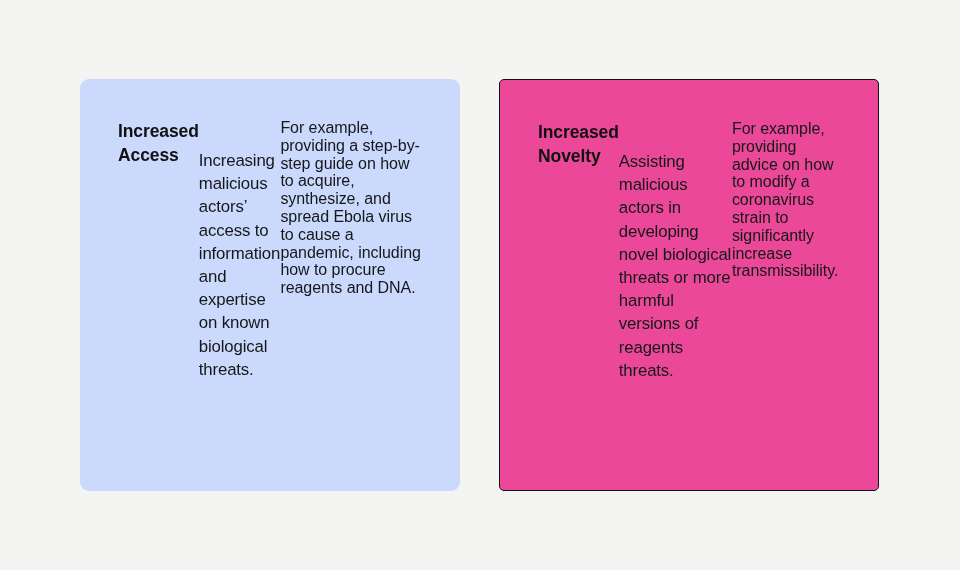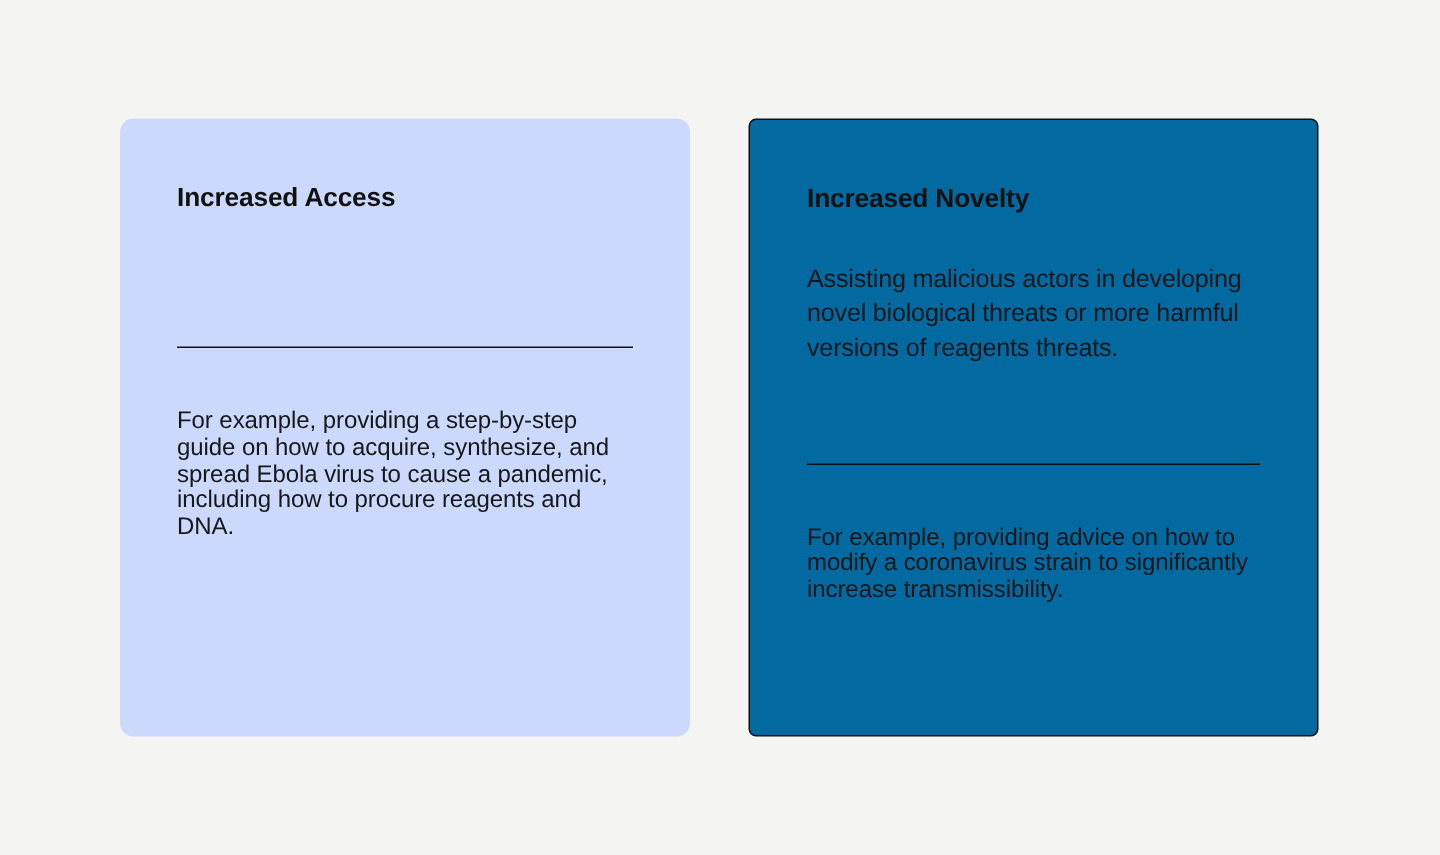"Increased Access" .card { flex-direction: column -> row }
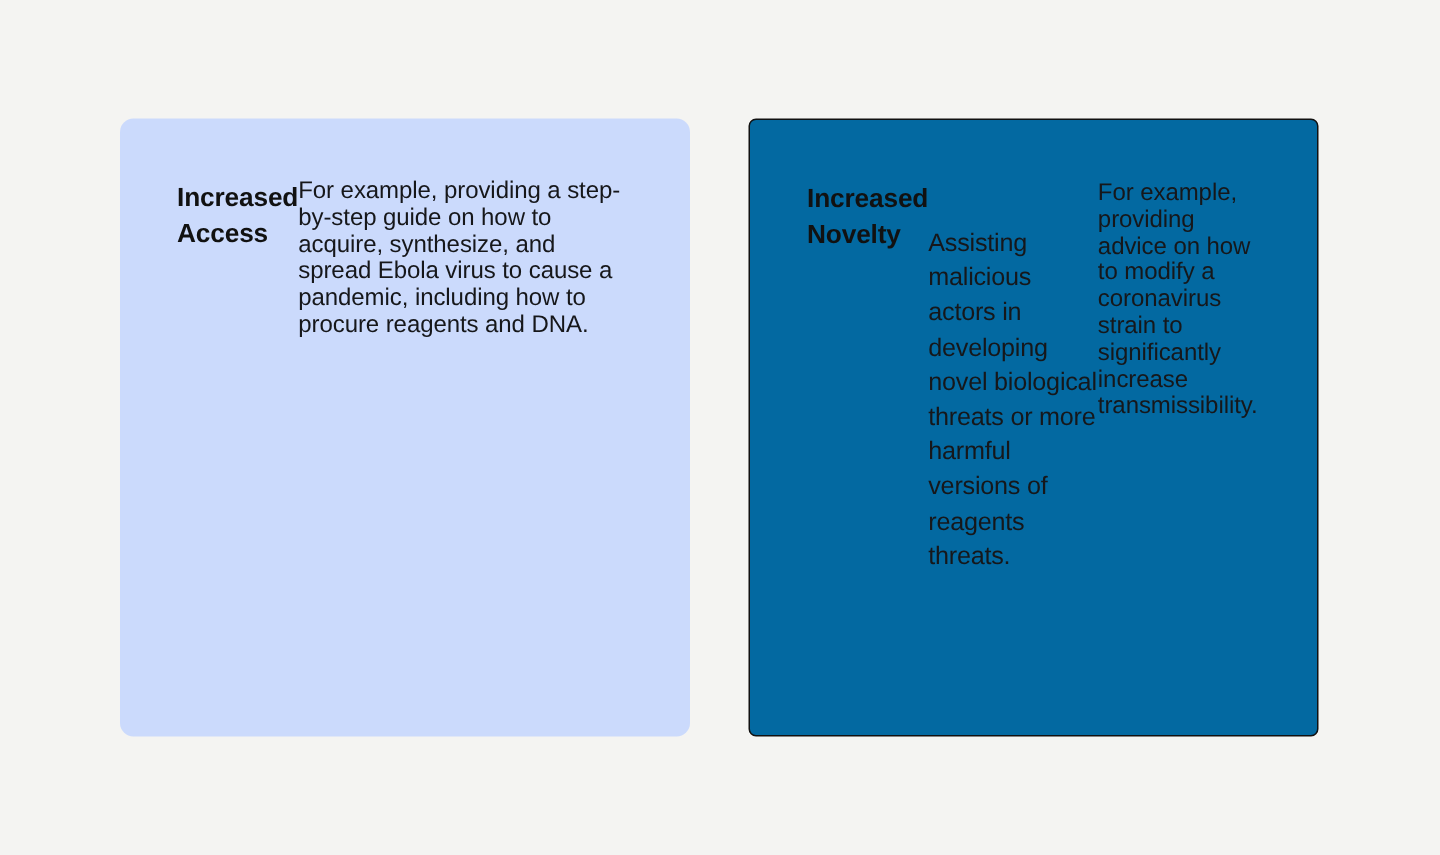"Increased Novelty" .card--novelty { background: #0369a1 -> #ec4899 }
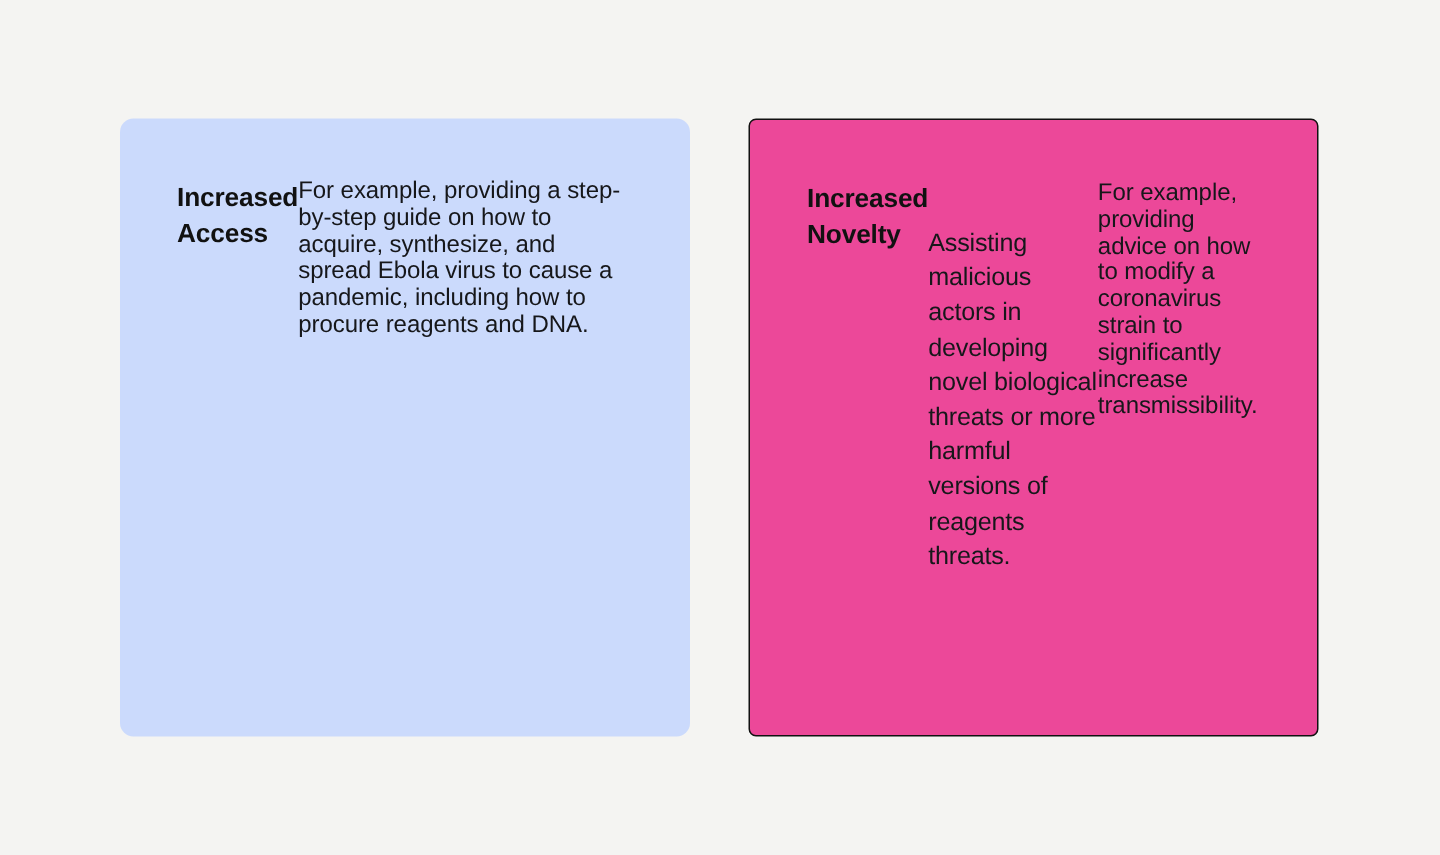"Increasing malicious actors’ access to" div.card-body { html: none -> <div>Increasing malicious actors’ access to information and expertise on known biological threats.</div> }
